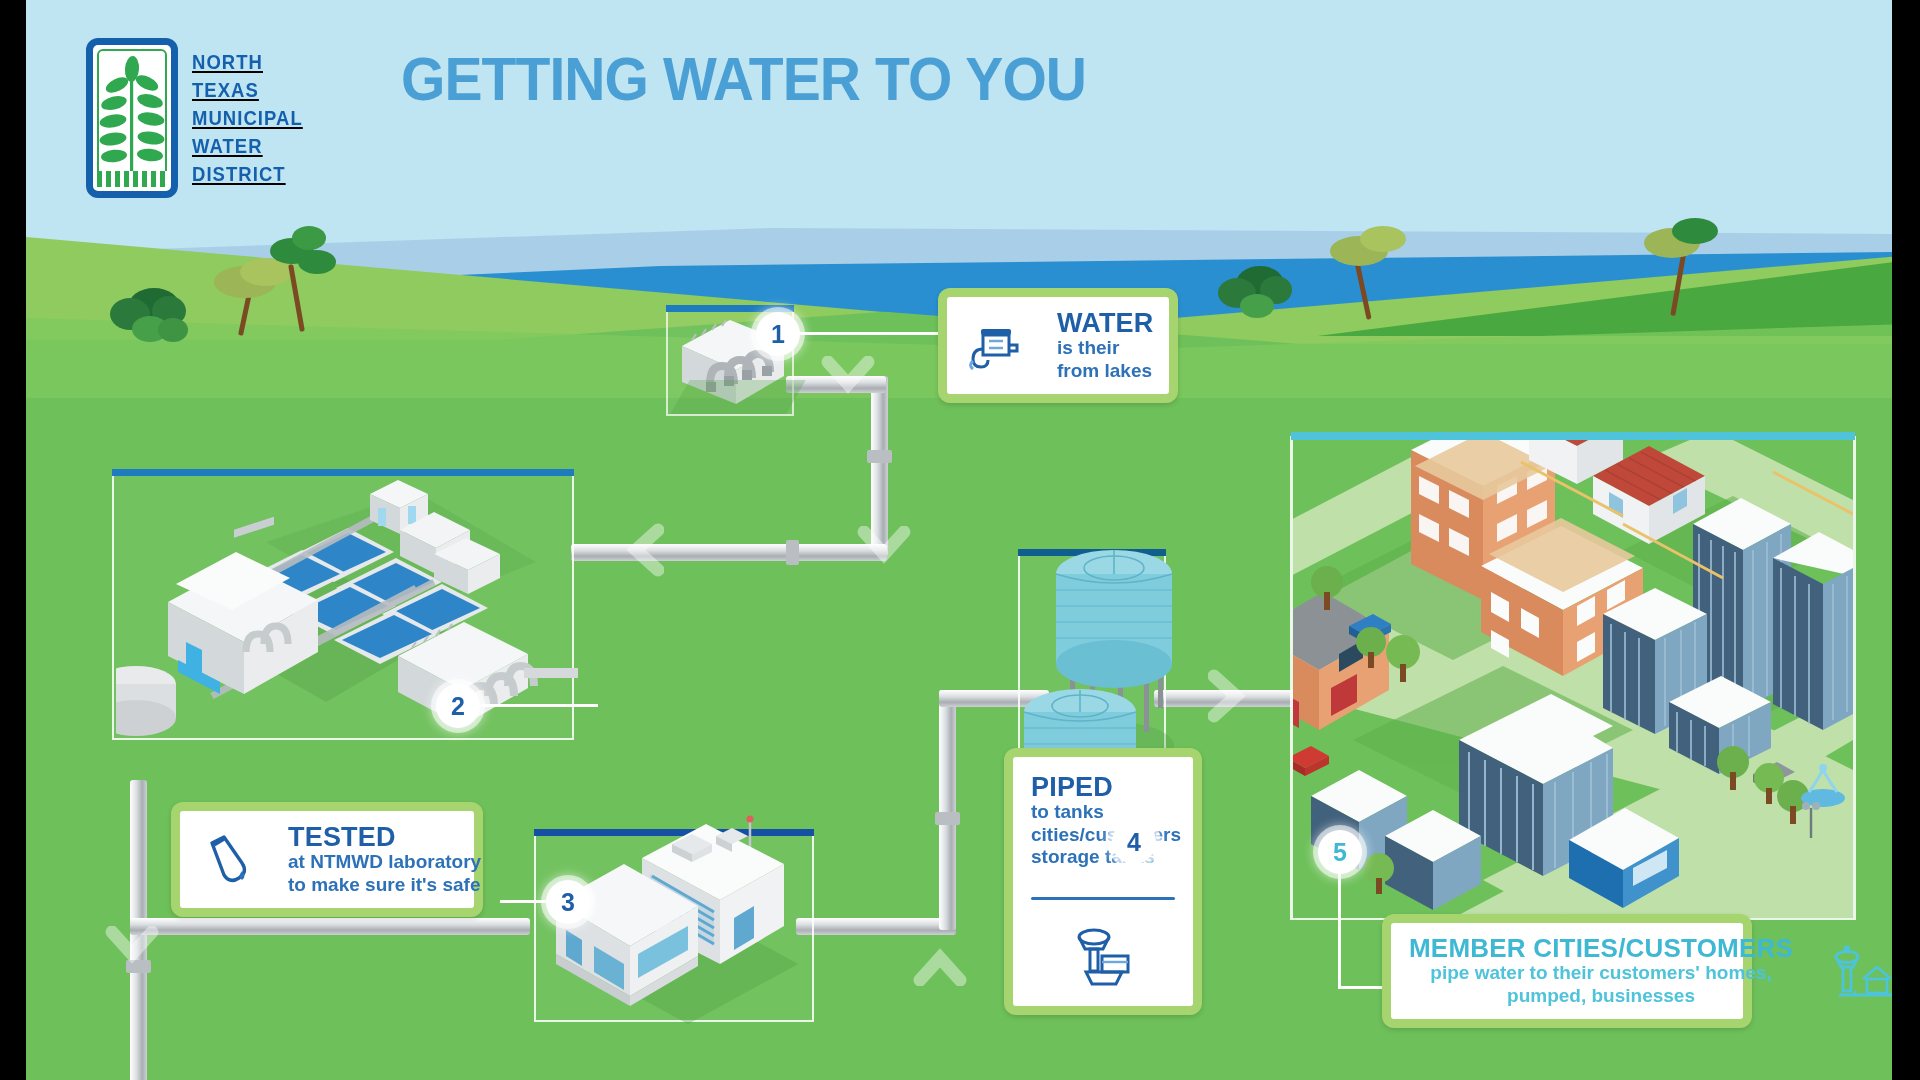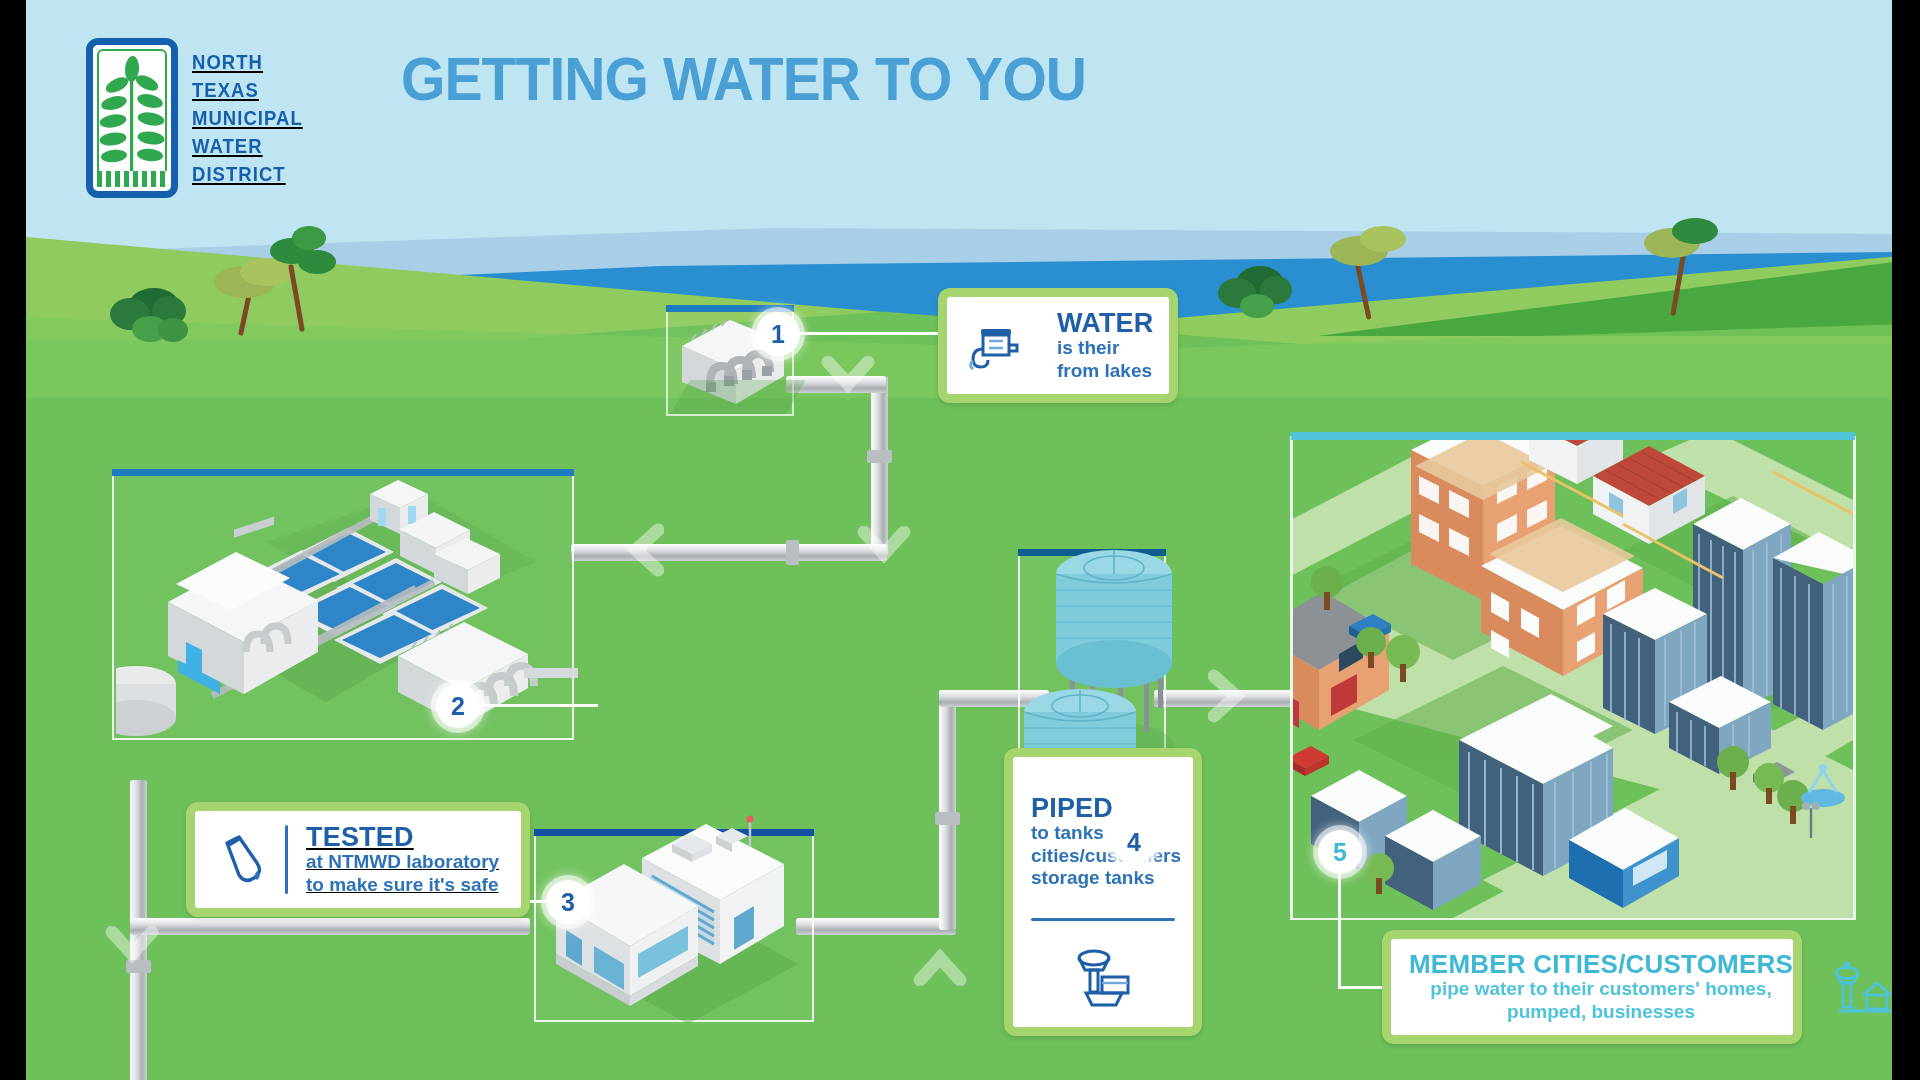"PIPED" div { margin-top: 21px -> none }
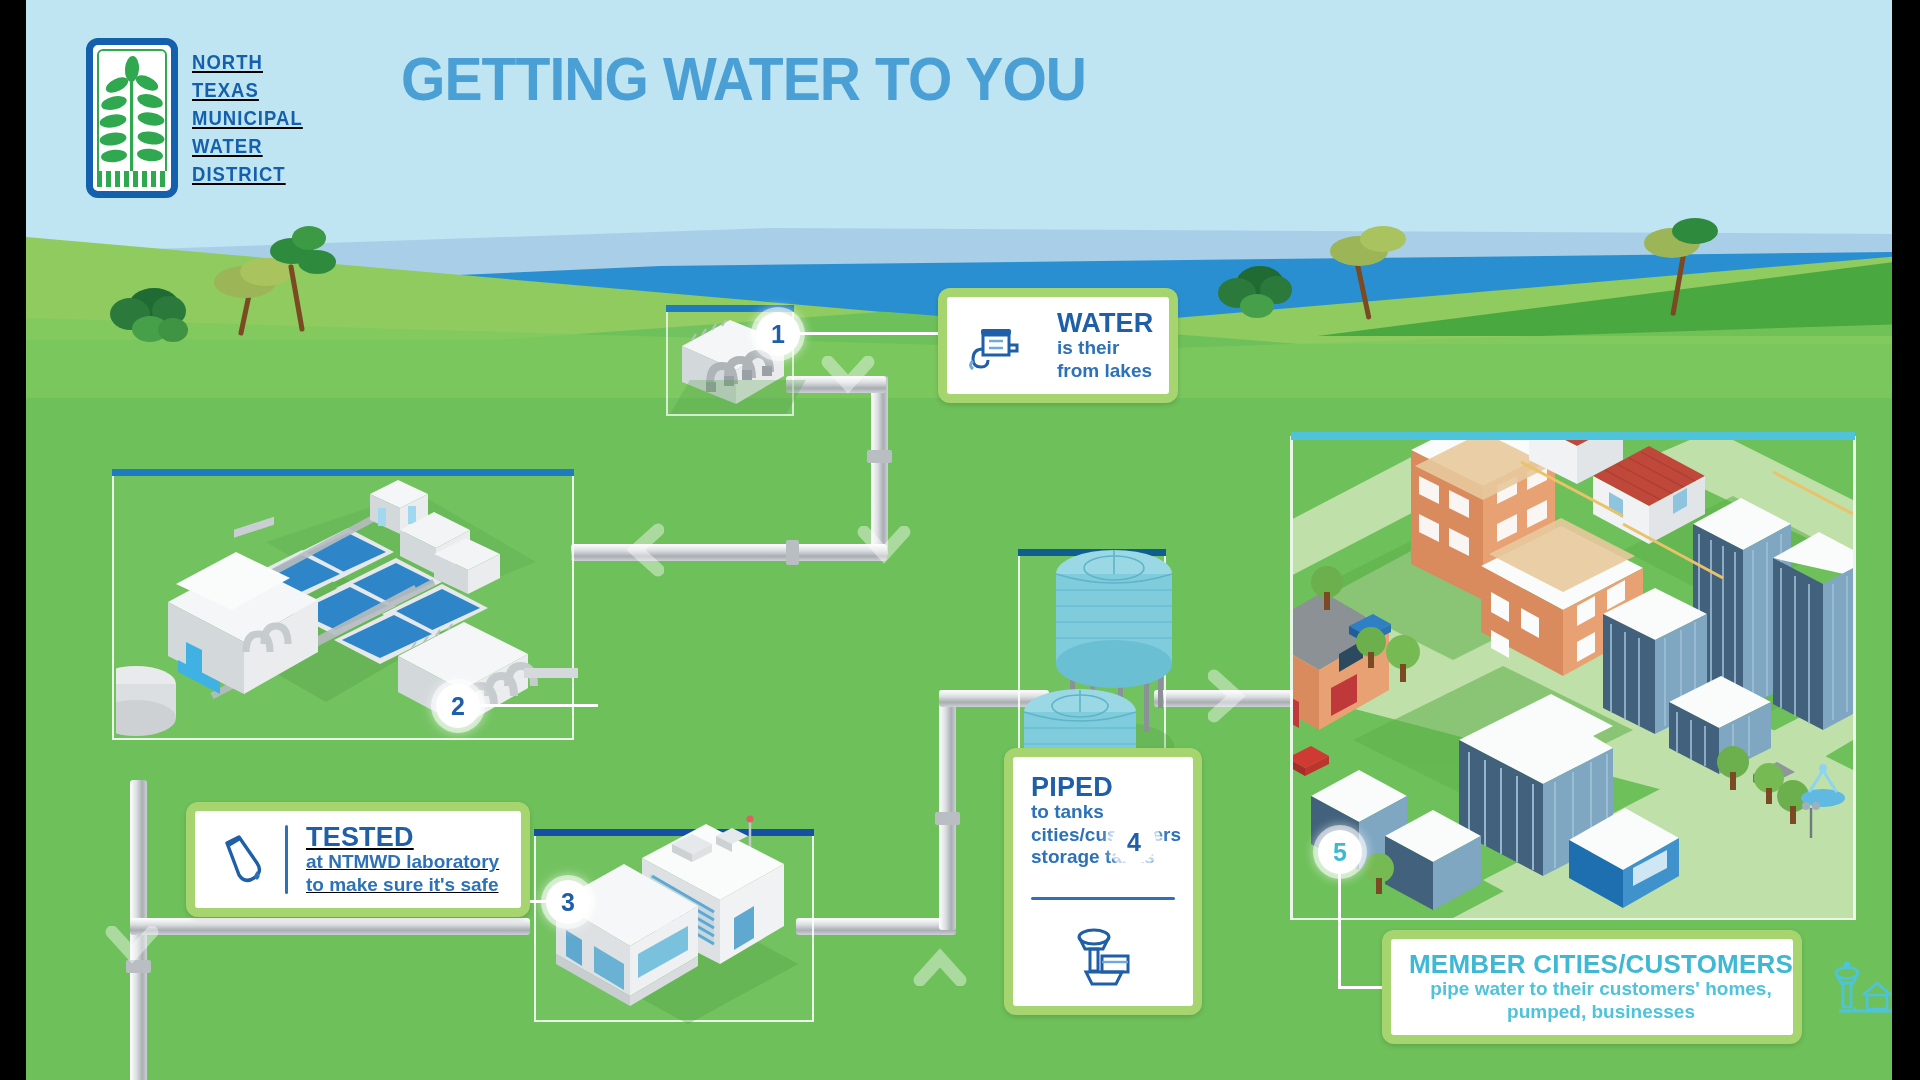"TESTED" div.callout { left: 160px -> 145px; text-decoration: underline -> none; width: 344px -> 312px }
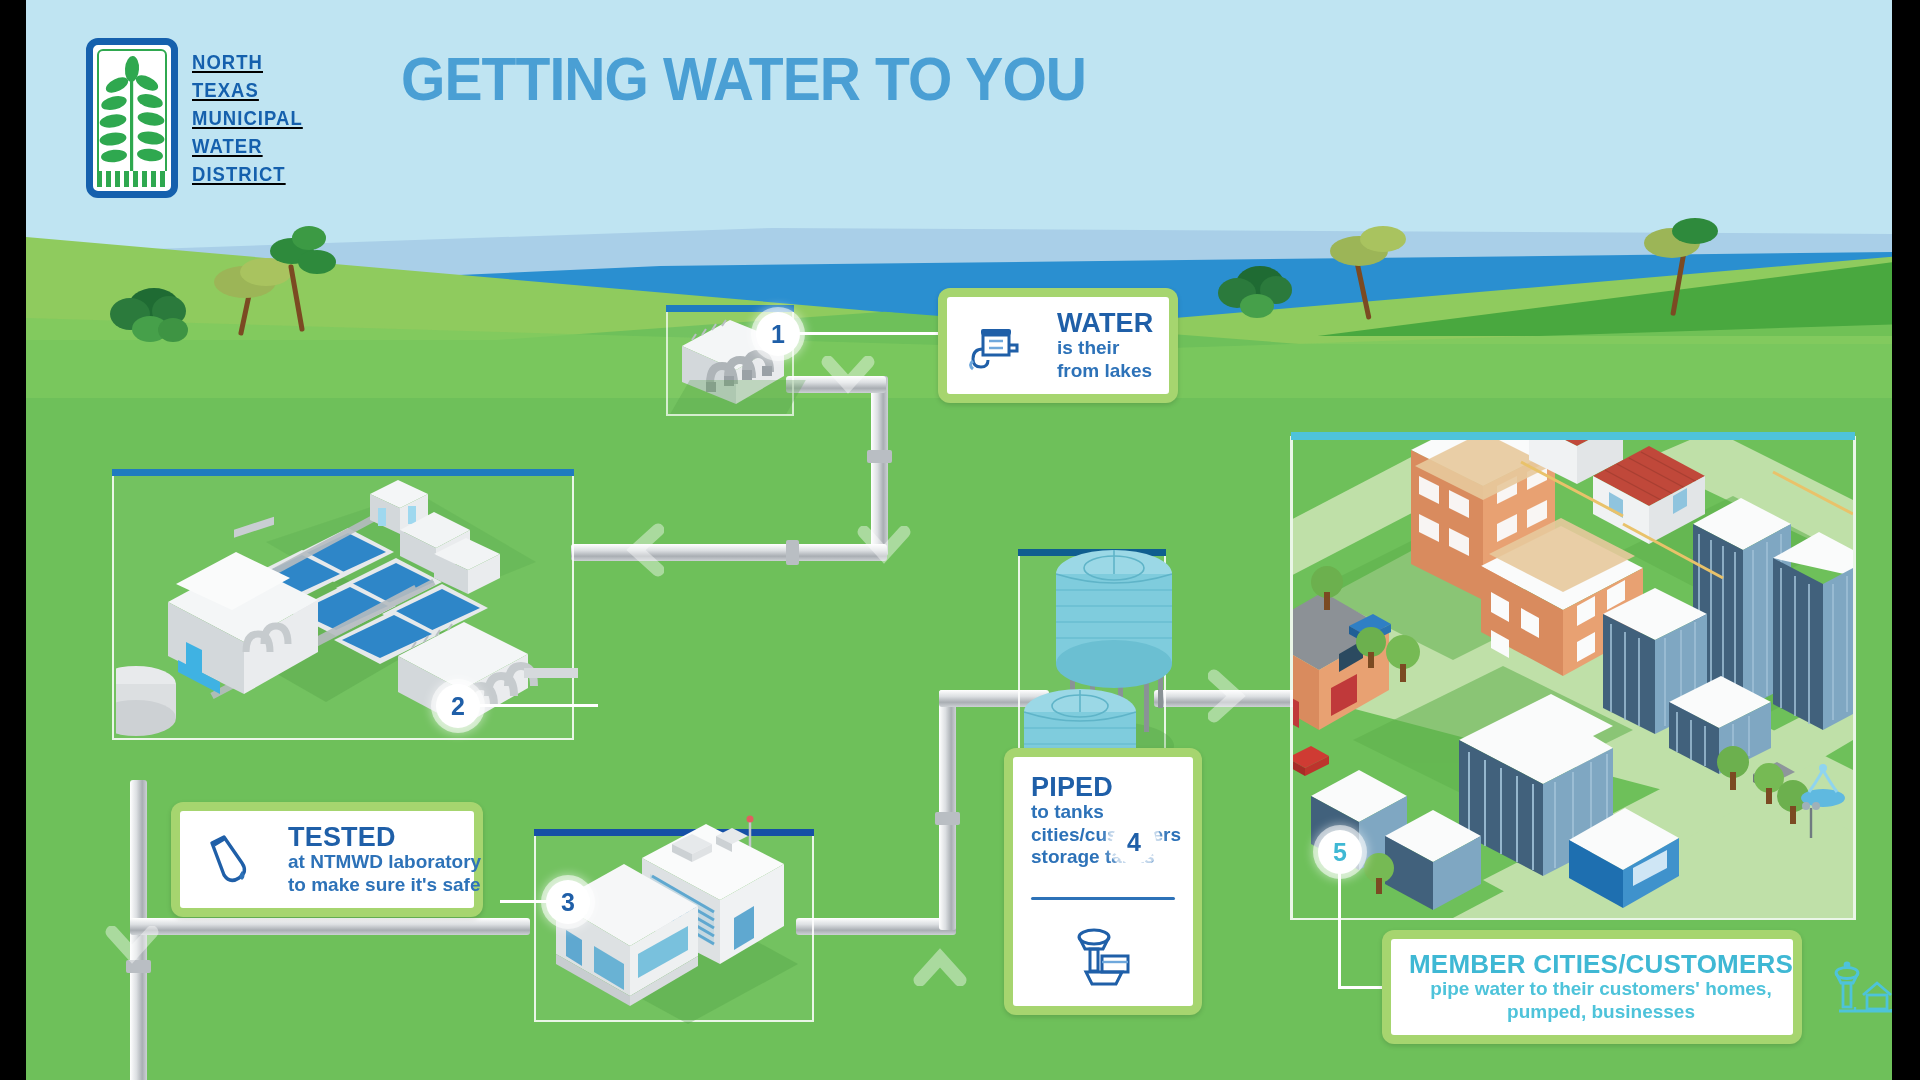"MEMBER CITIES/CUSTOMERS" div.callout { top: 730px -> 714px; width: 420px -> 370px }
